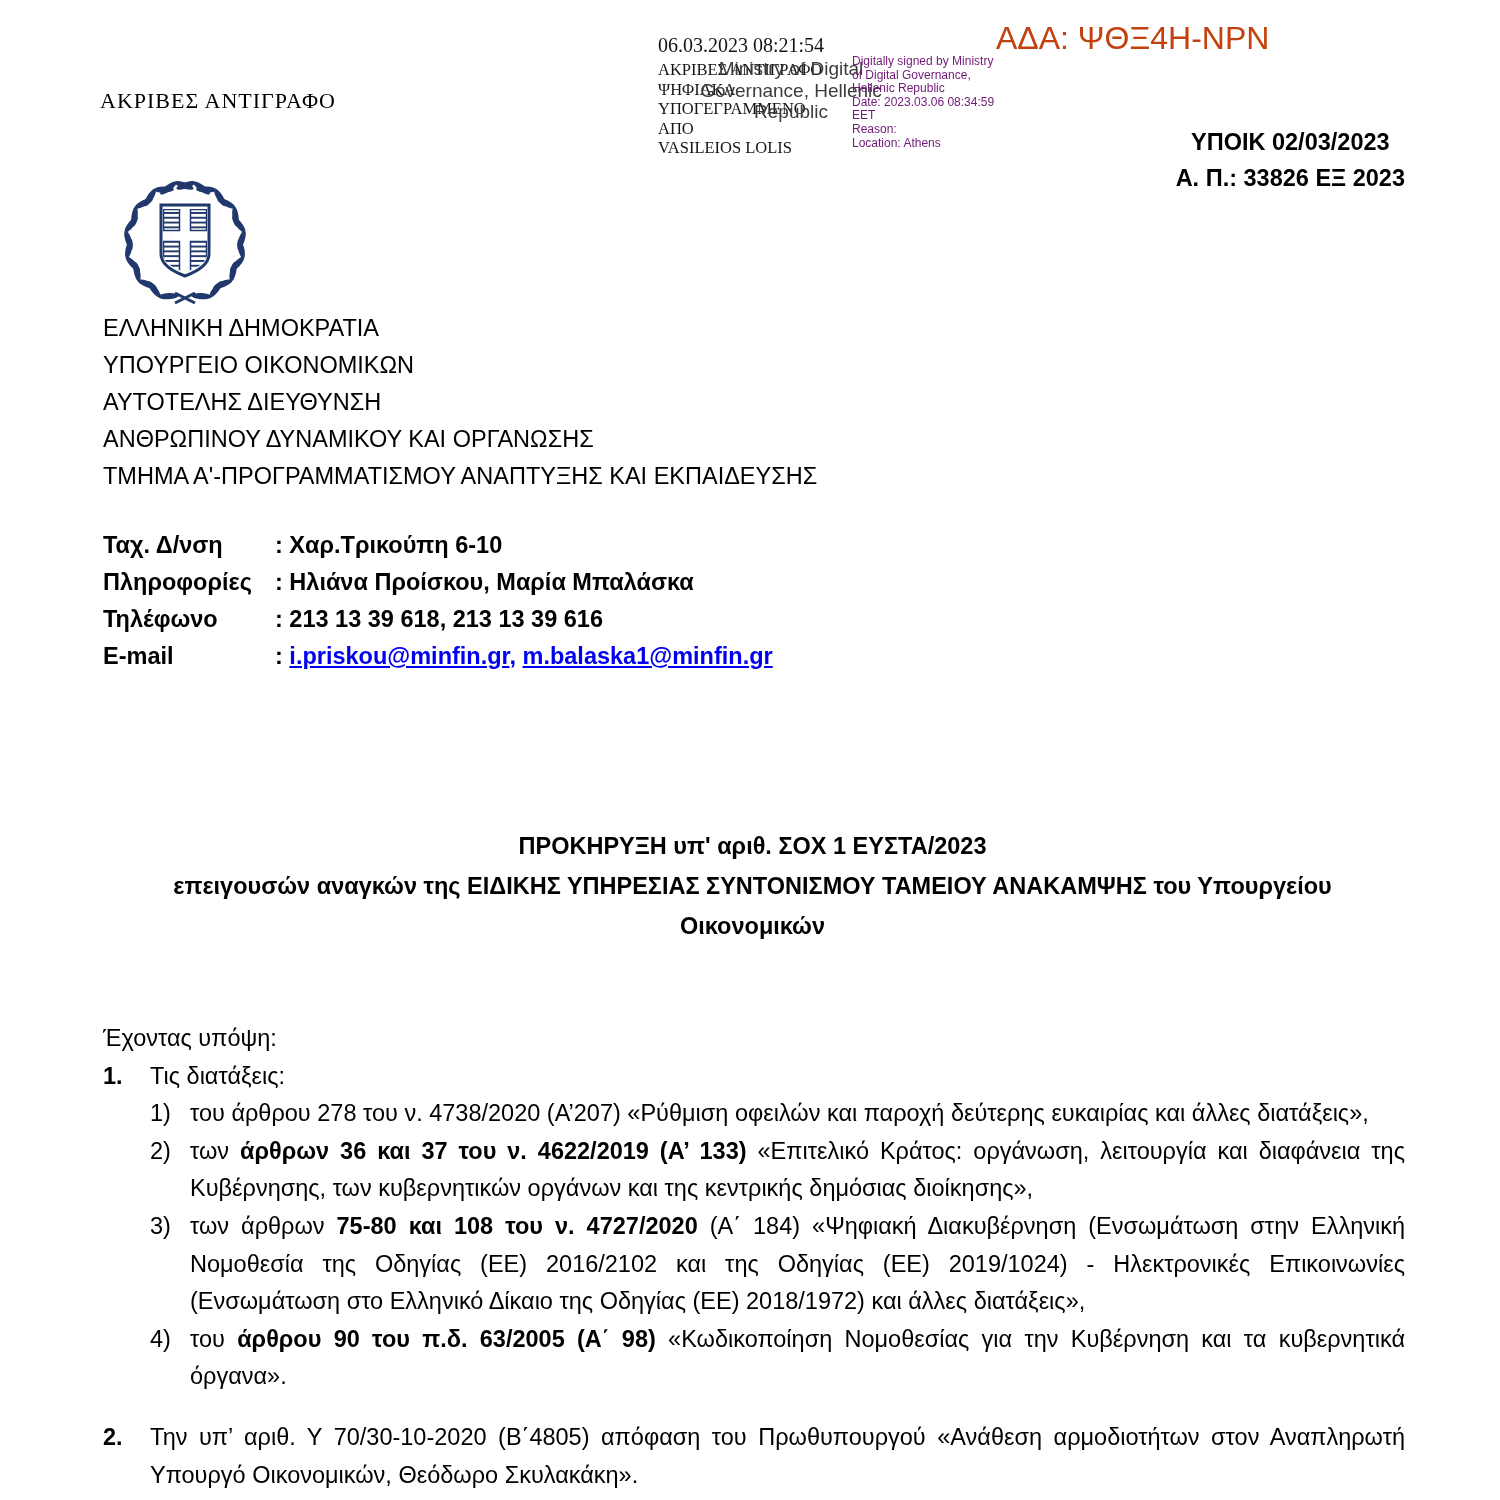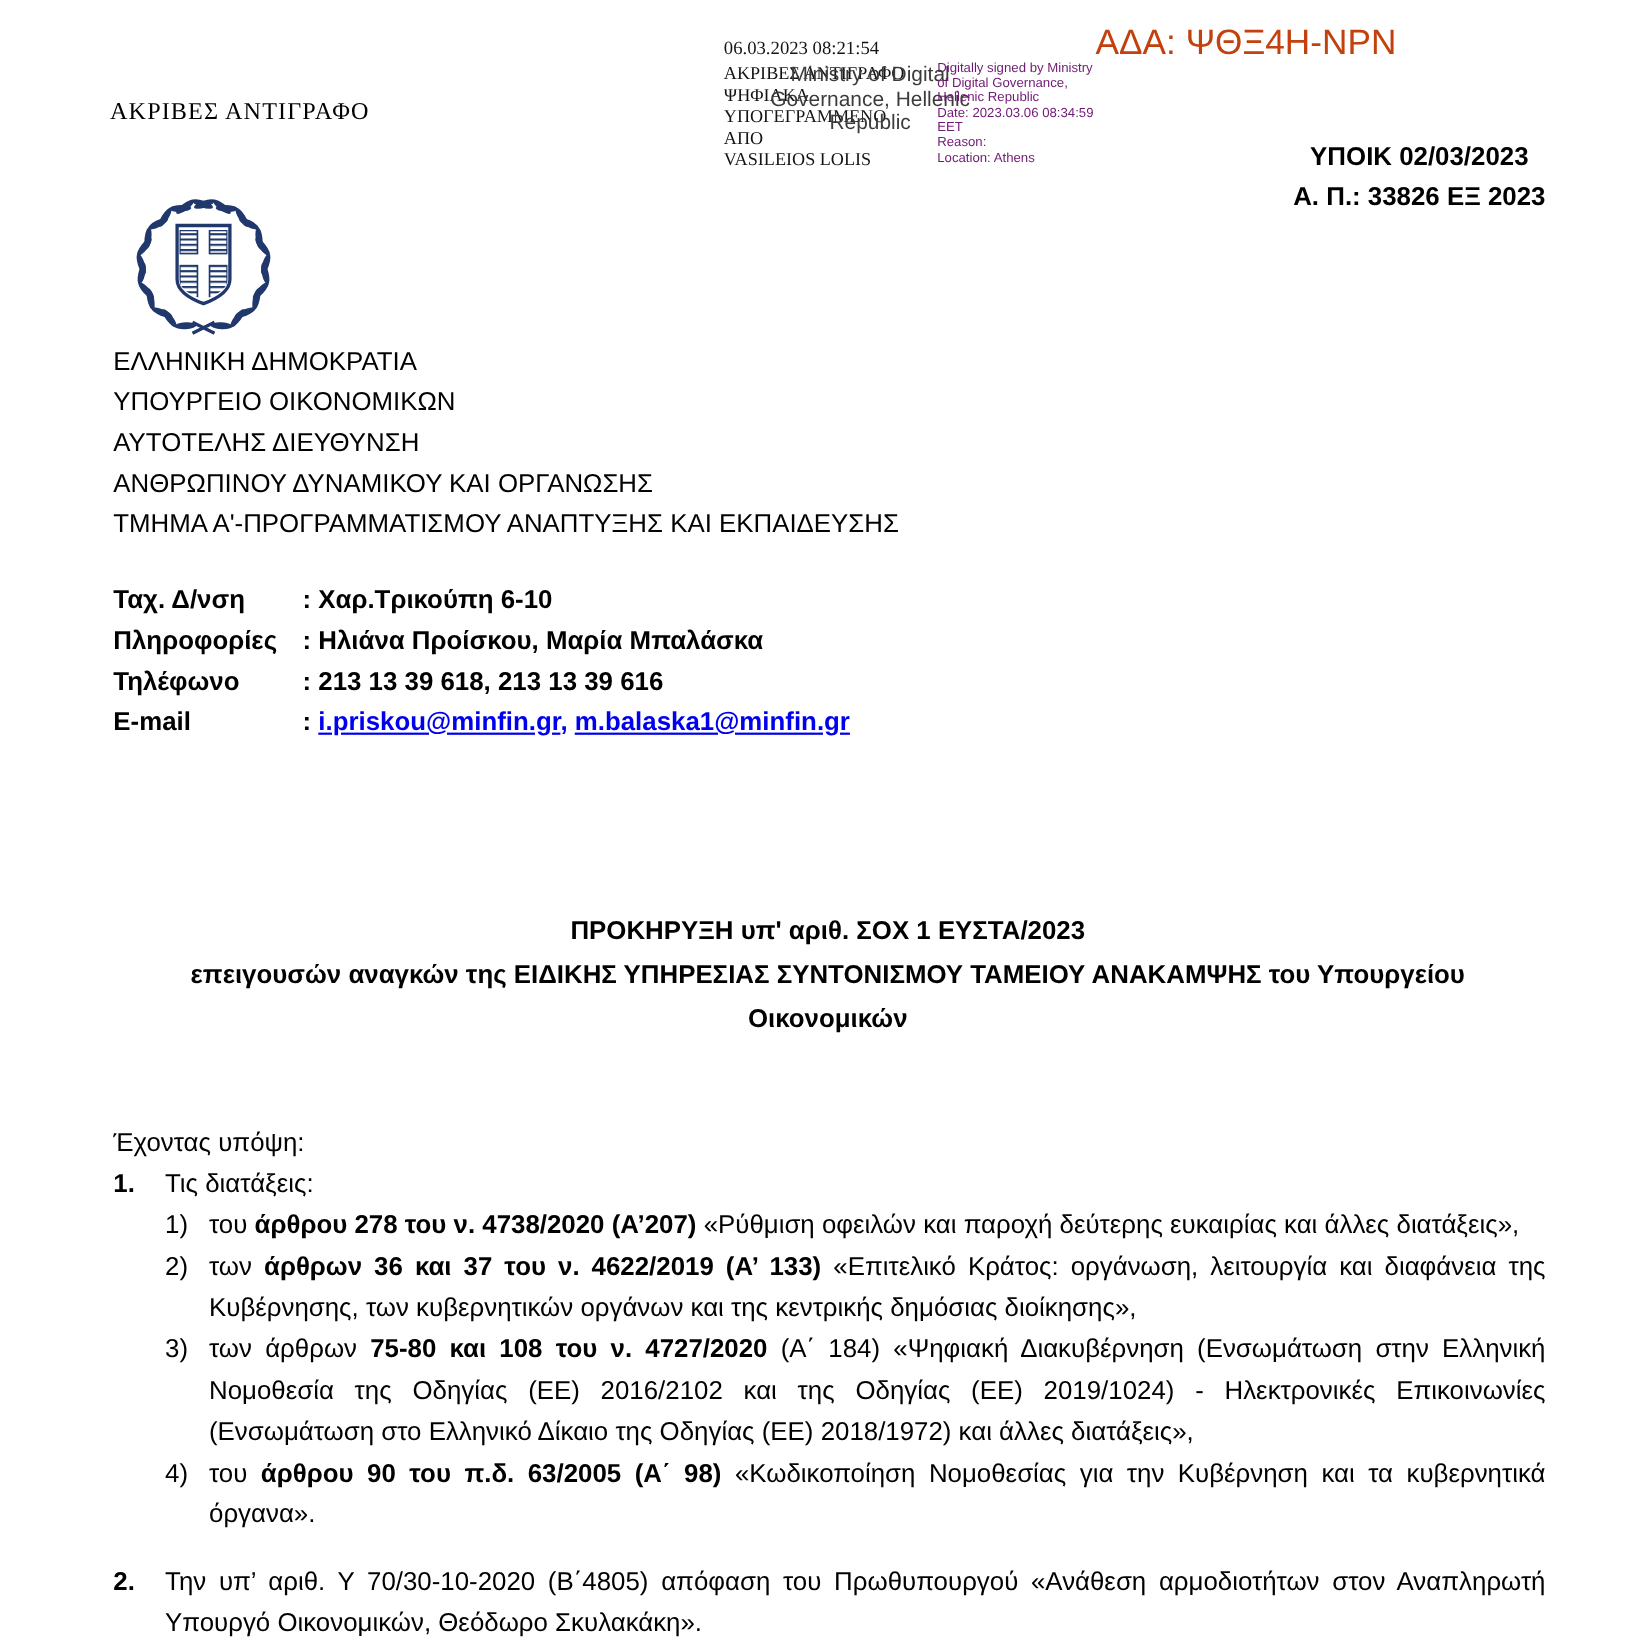"06.03.2023 08:21:54" .stamp-date { font-size: 17px -> 20px }
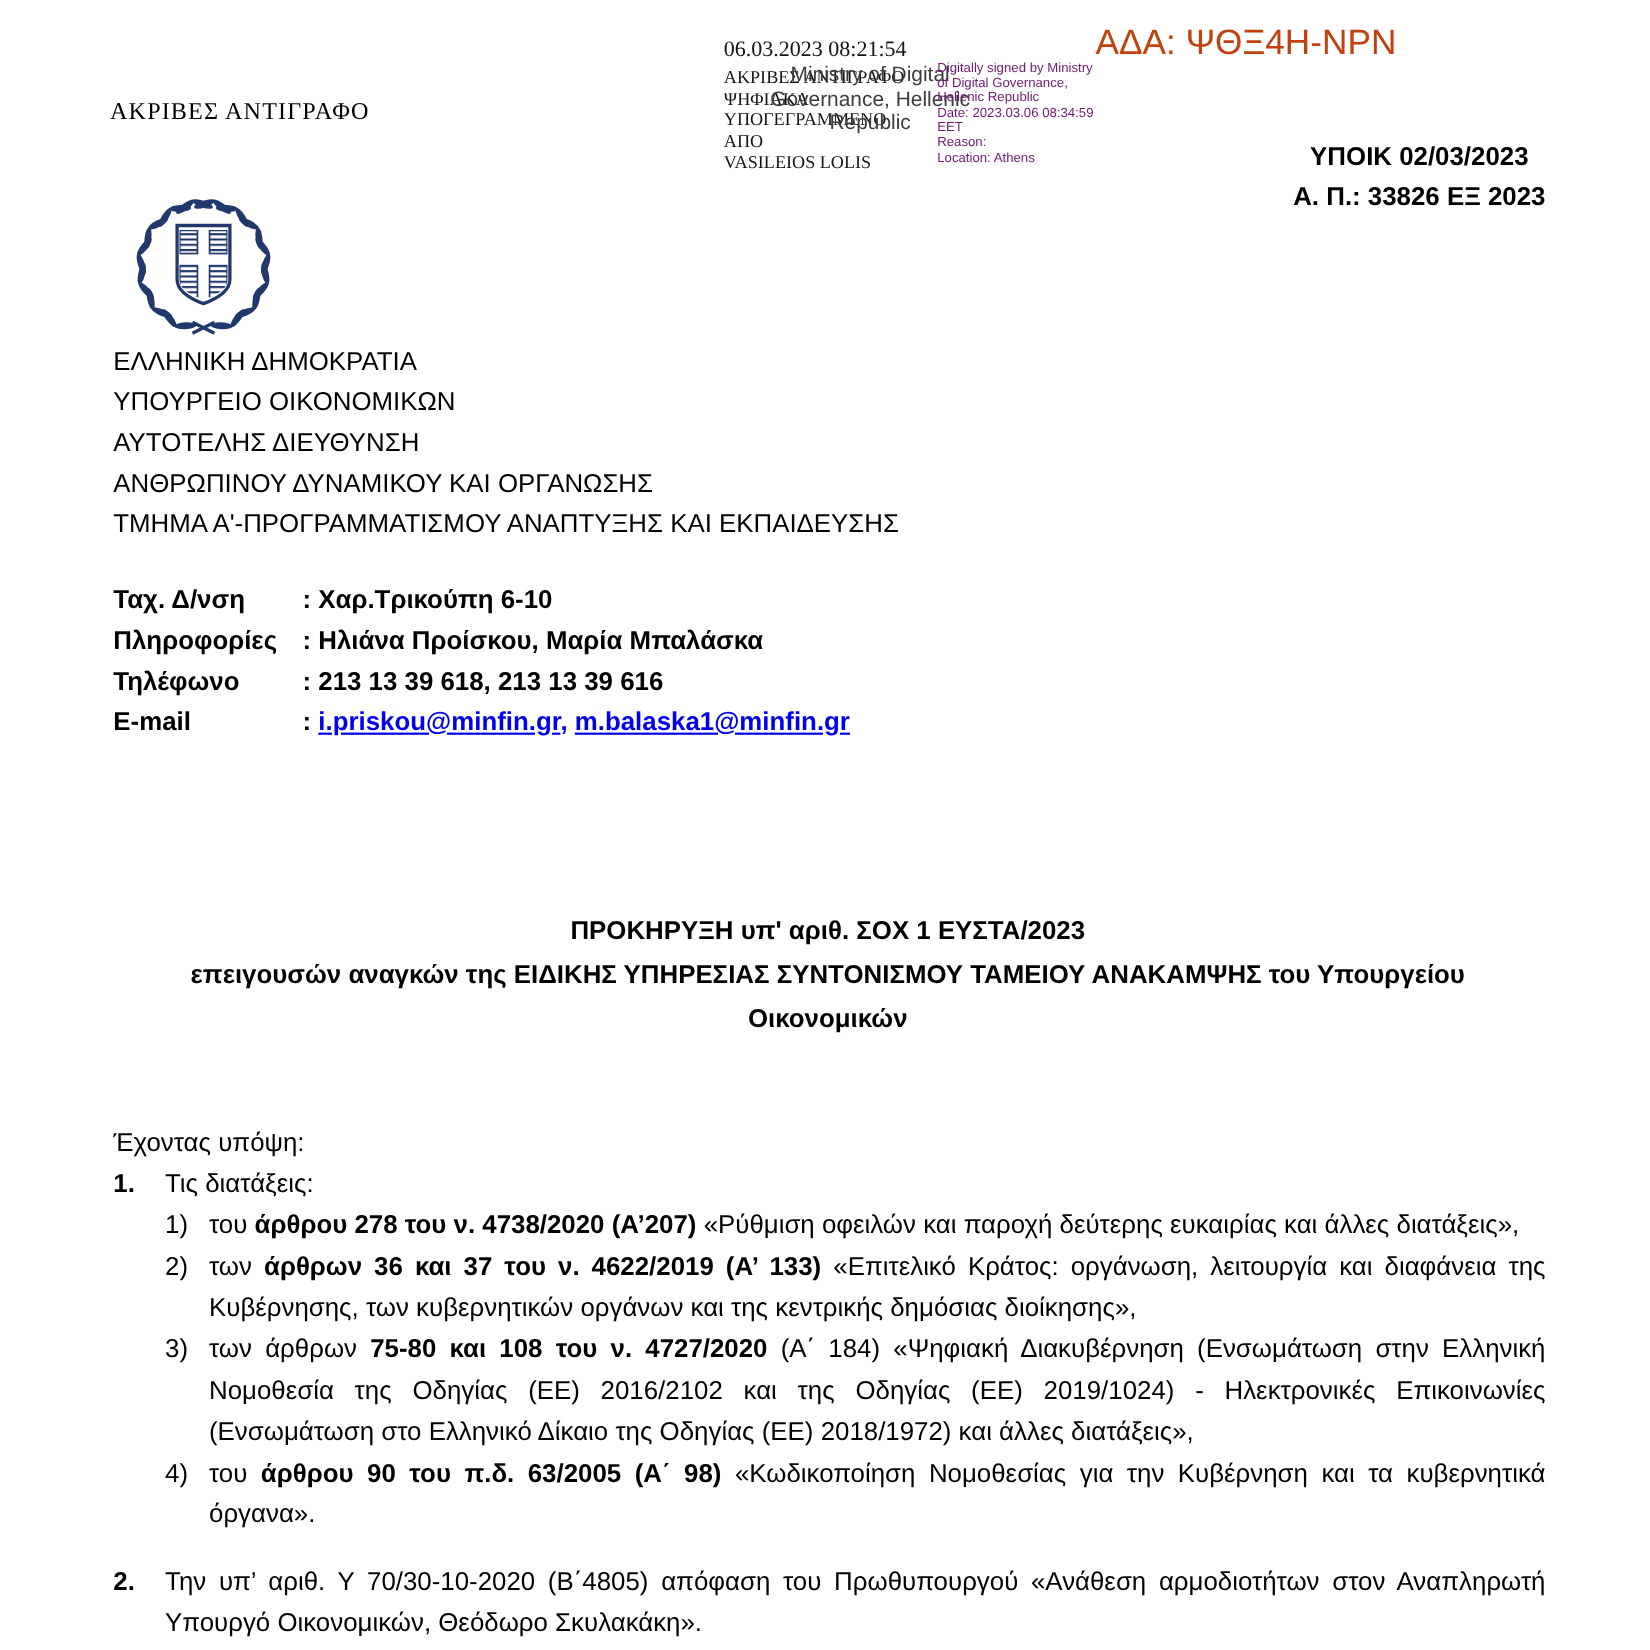"άρθρου 278 του ν. 4738/2020" span { font-weight: 700 -> 400 }
